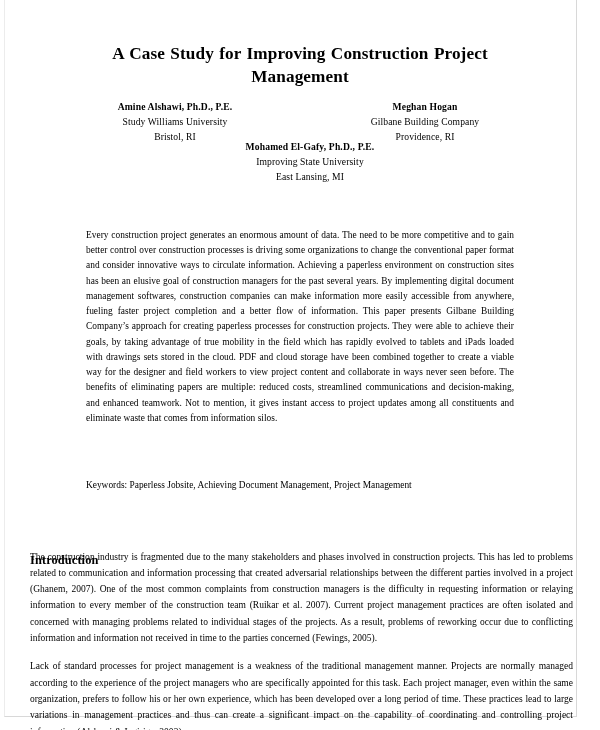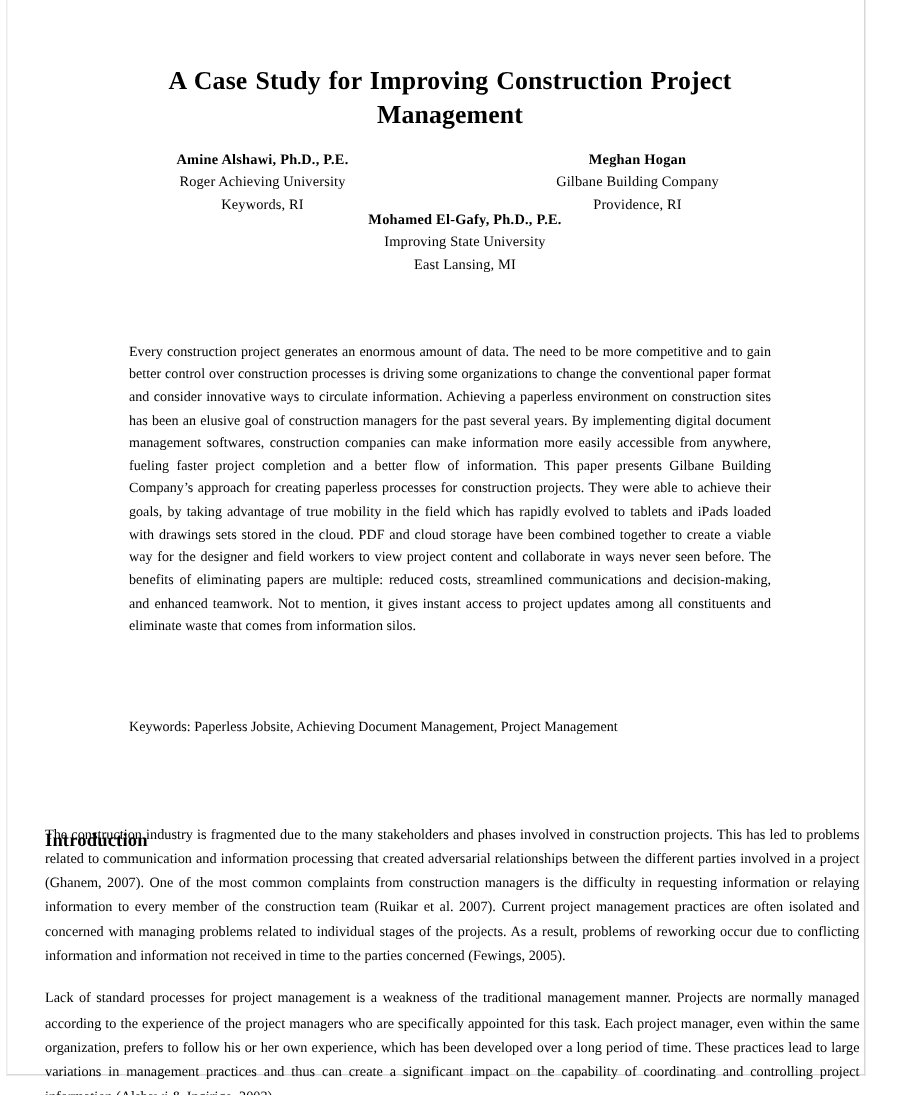"Roger Achieving University" div.author-affil { text: Roger Achieving -> Study Williams }
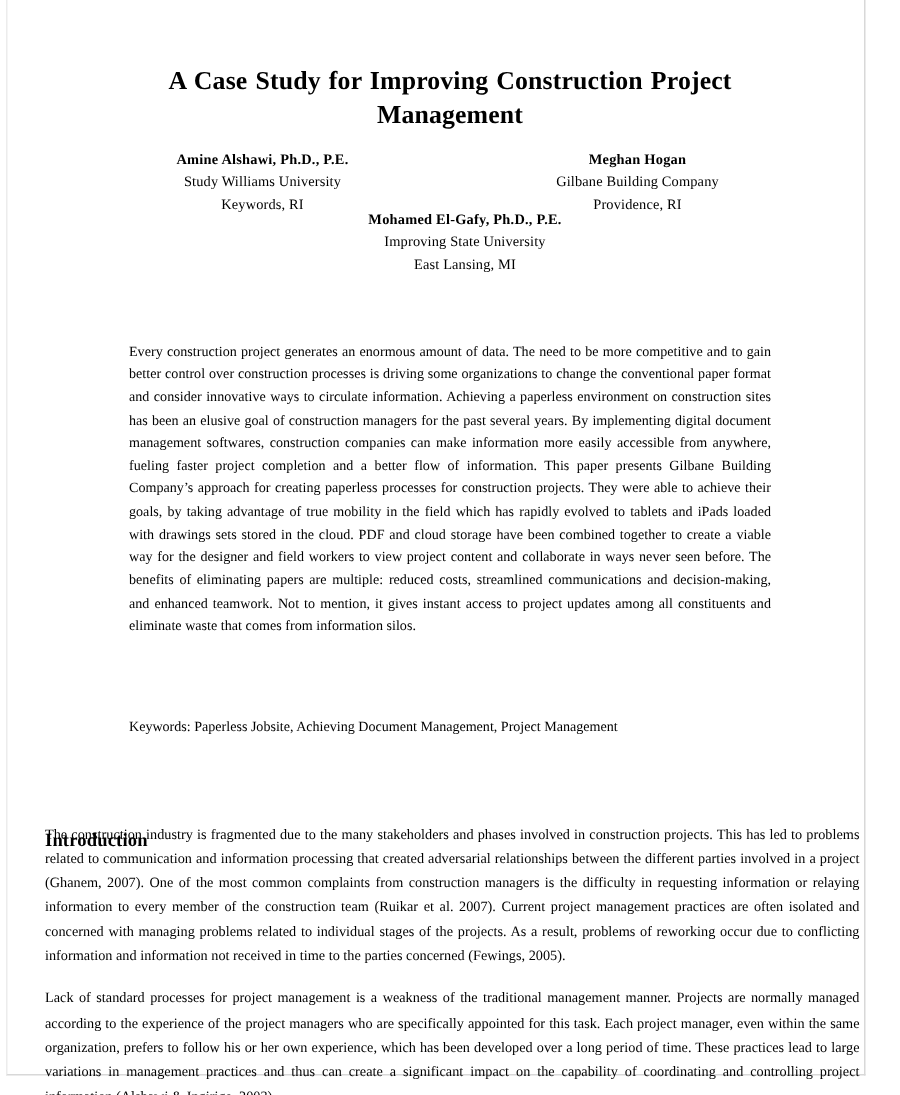"Keywords, RI" div.author-loc { text: Keywords -> Bristol }
